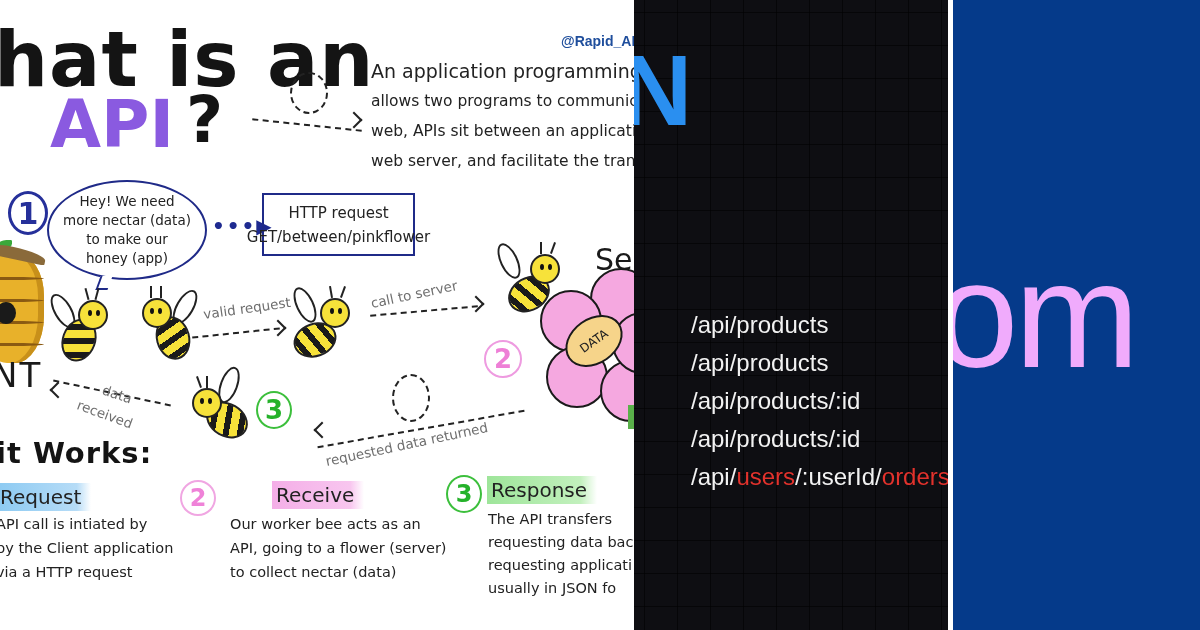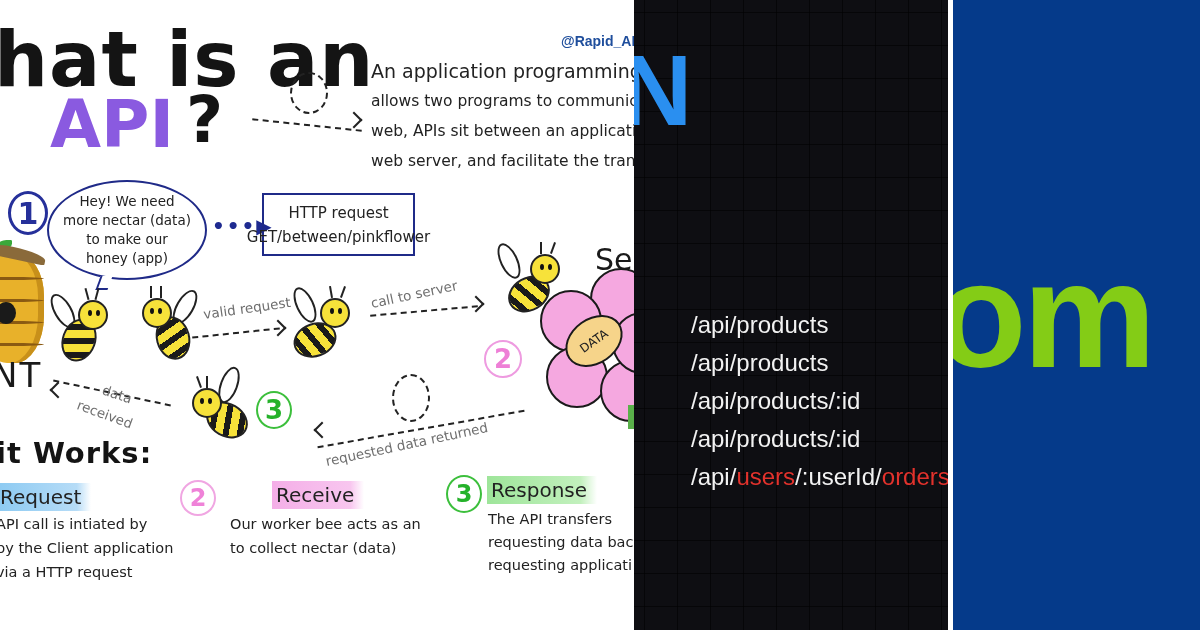"om" .big-om { color: #84cc16 -> #f0abfc; font-weight: 700 -> 400 }
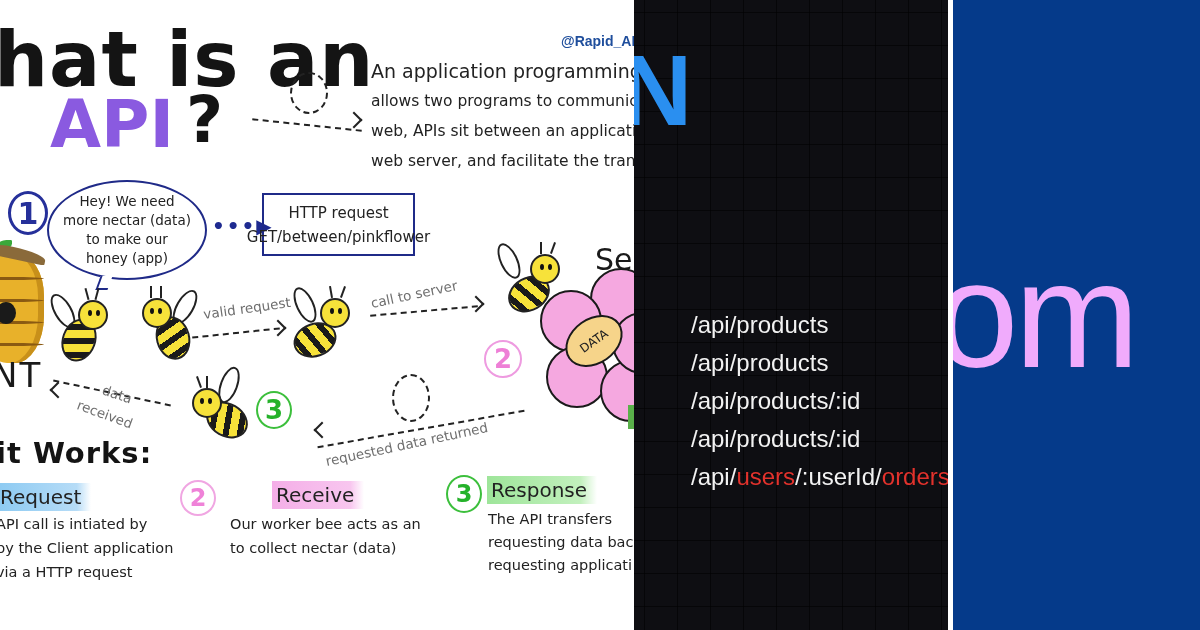"API, going to a flower" span { html: none -> <span>API, going to a flower (server)</span> }
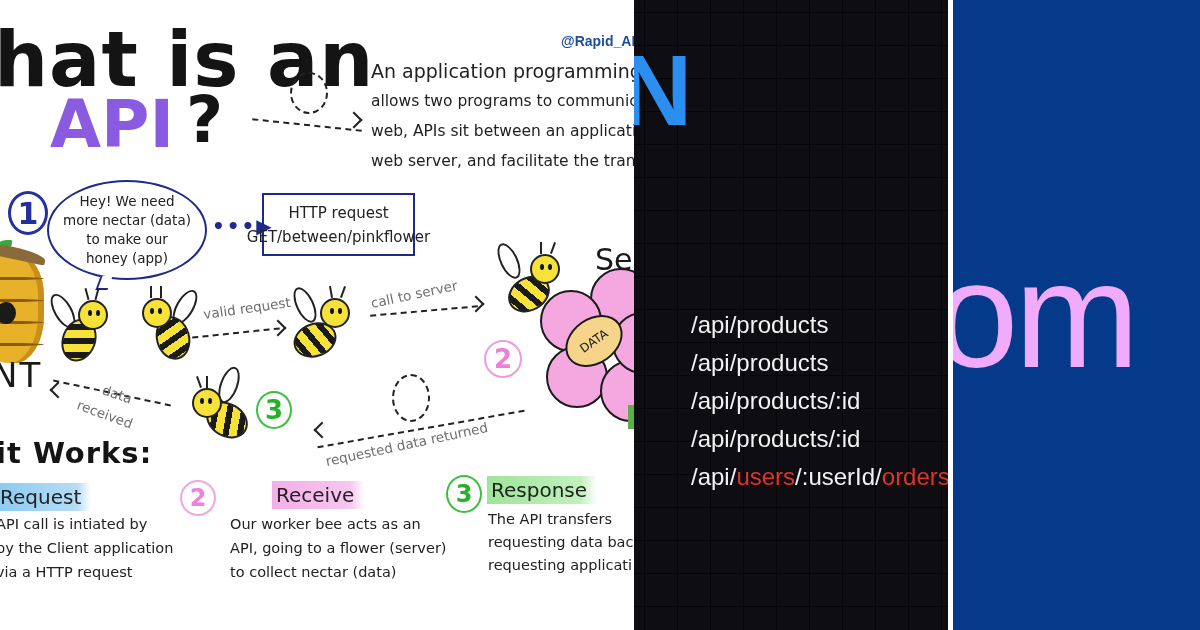"usually in JSON fo" span { html: none -> <span>usually in JSON fo</span> }
